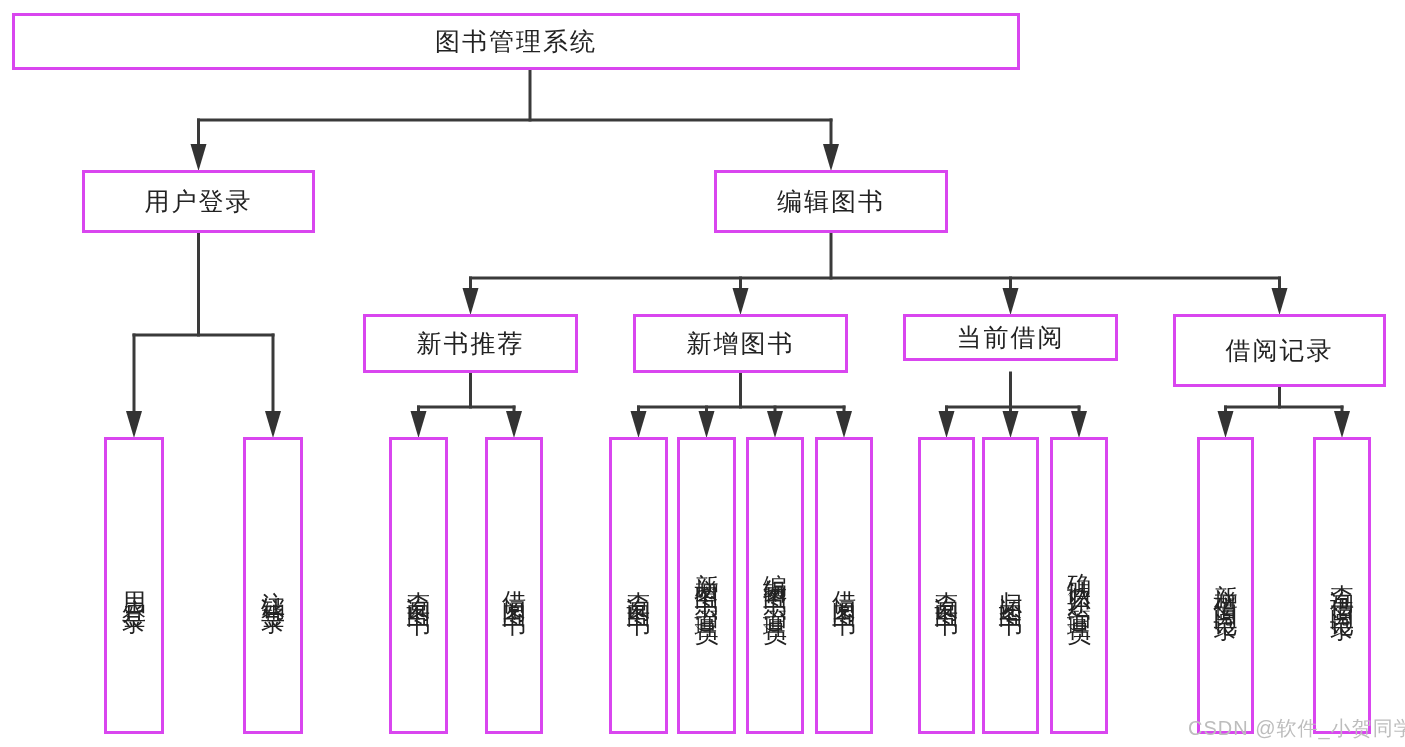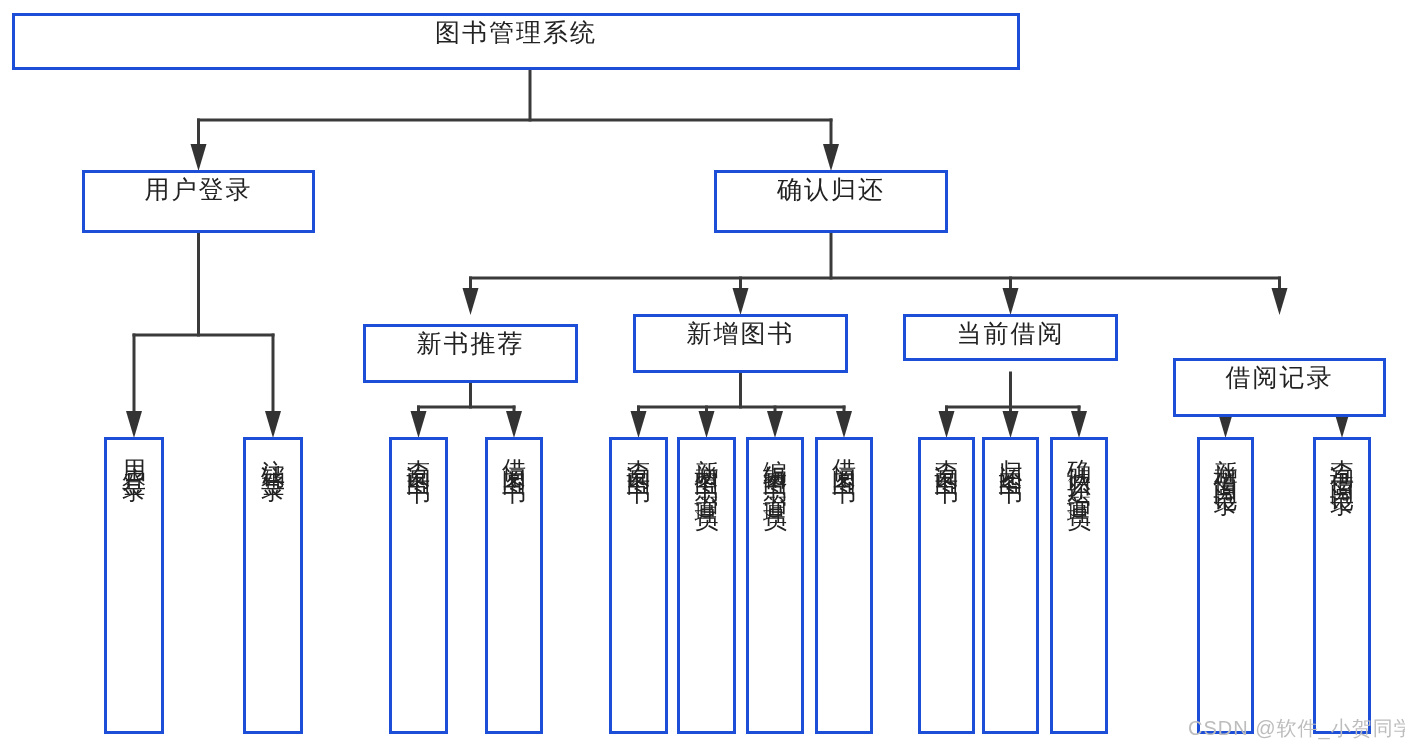"图书管理系统" .node { align-items: flex-start -> center; border: 3px solid #1d4ed8 -> 3px solid #d946ef }
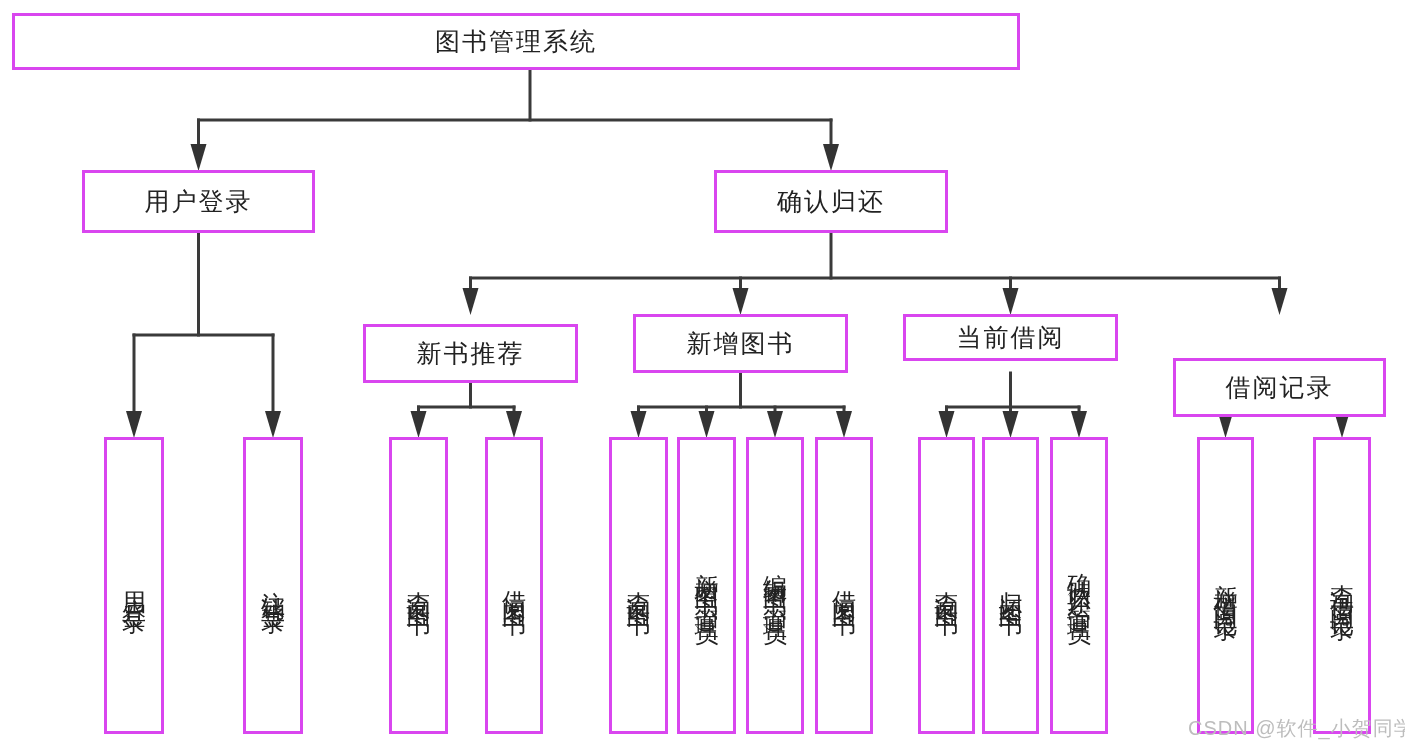"确认归还" span.lbl { text: 确认归还 -> 编辑图书 }
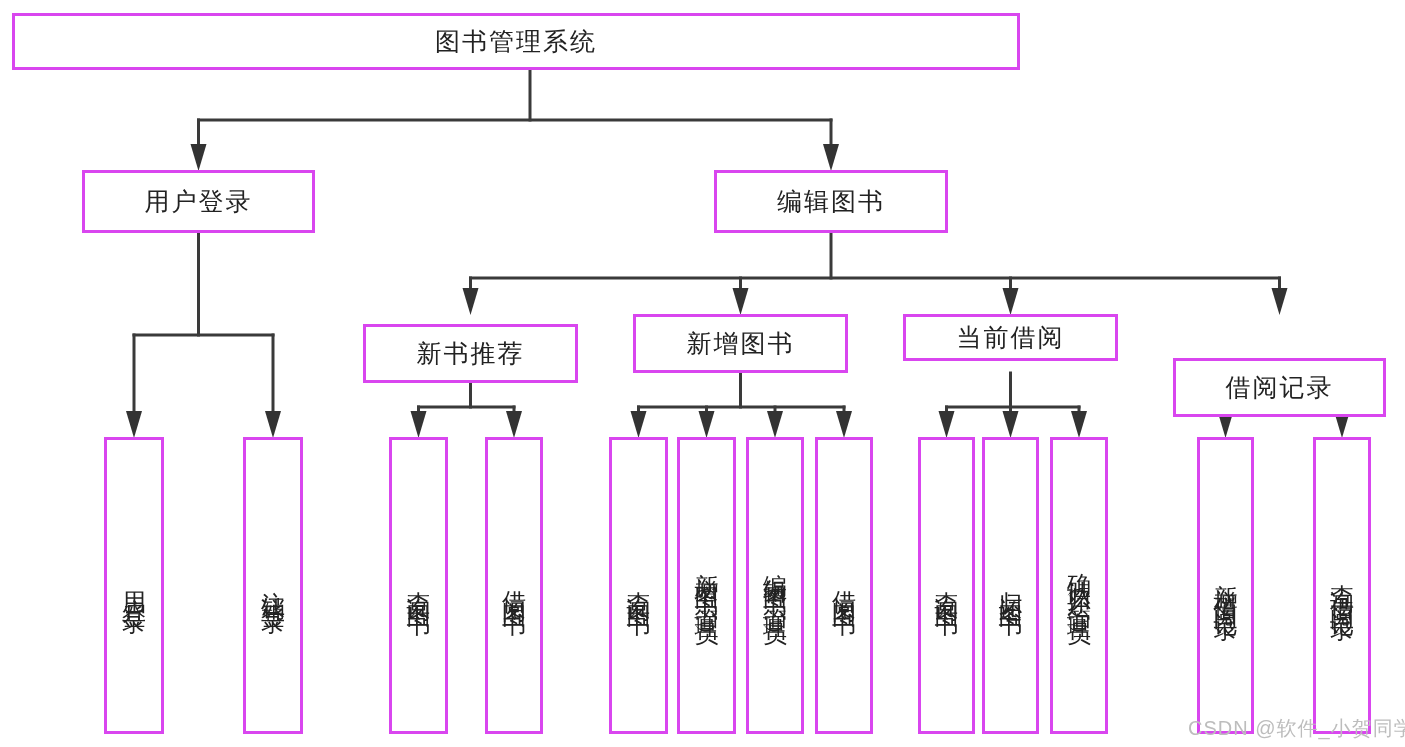"新书推荐" div.node { top: 324px -> 314px }
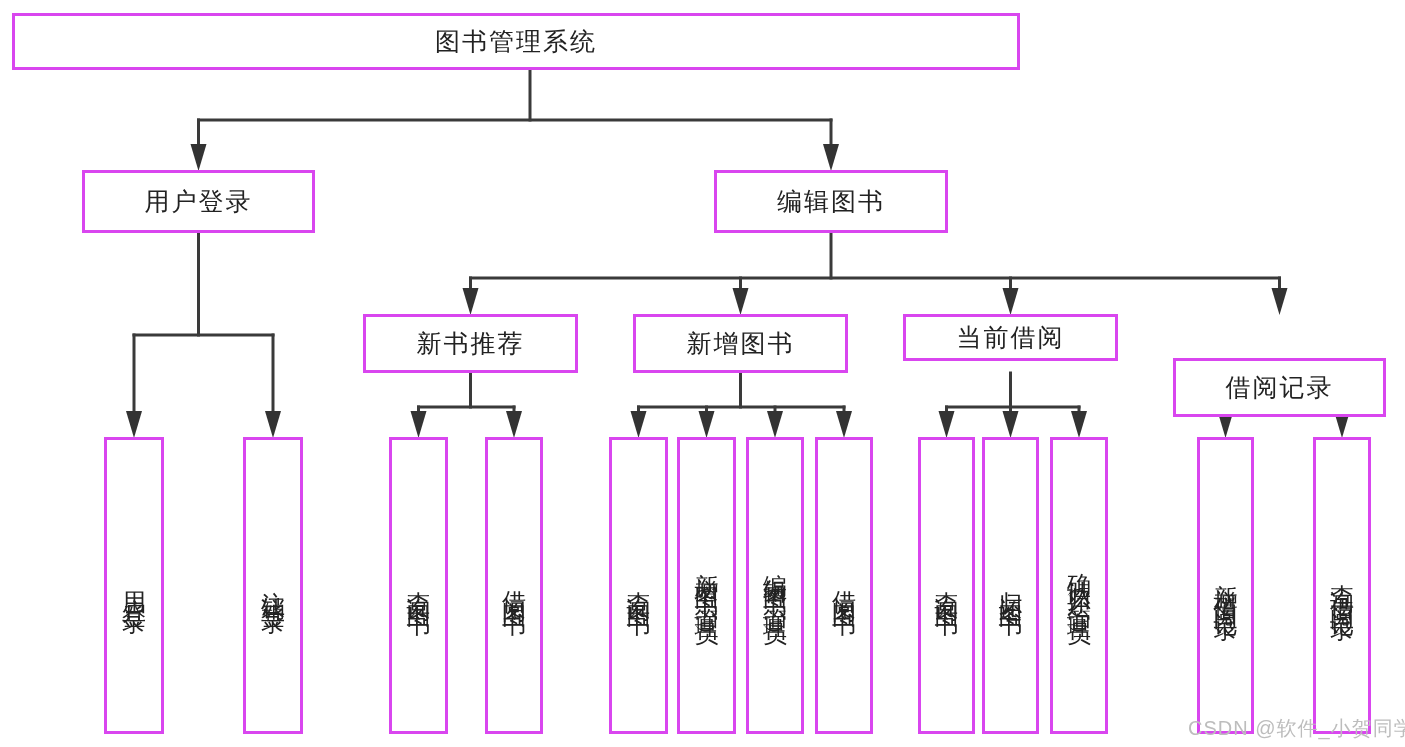"借阅记录" div.node { height: 59px -> 73px; margin-top: 44px -> none }
